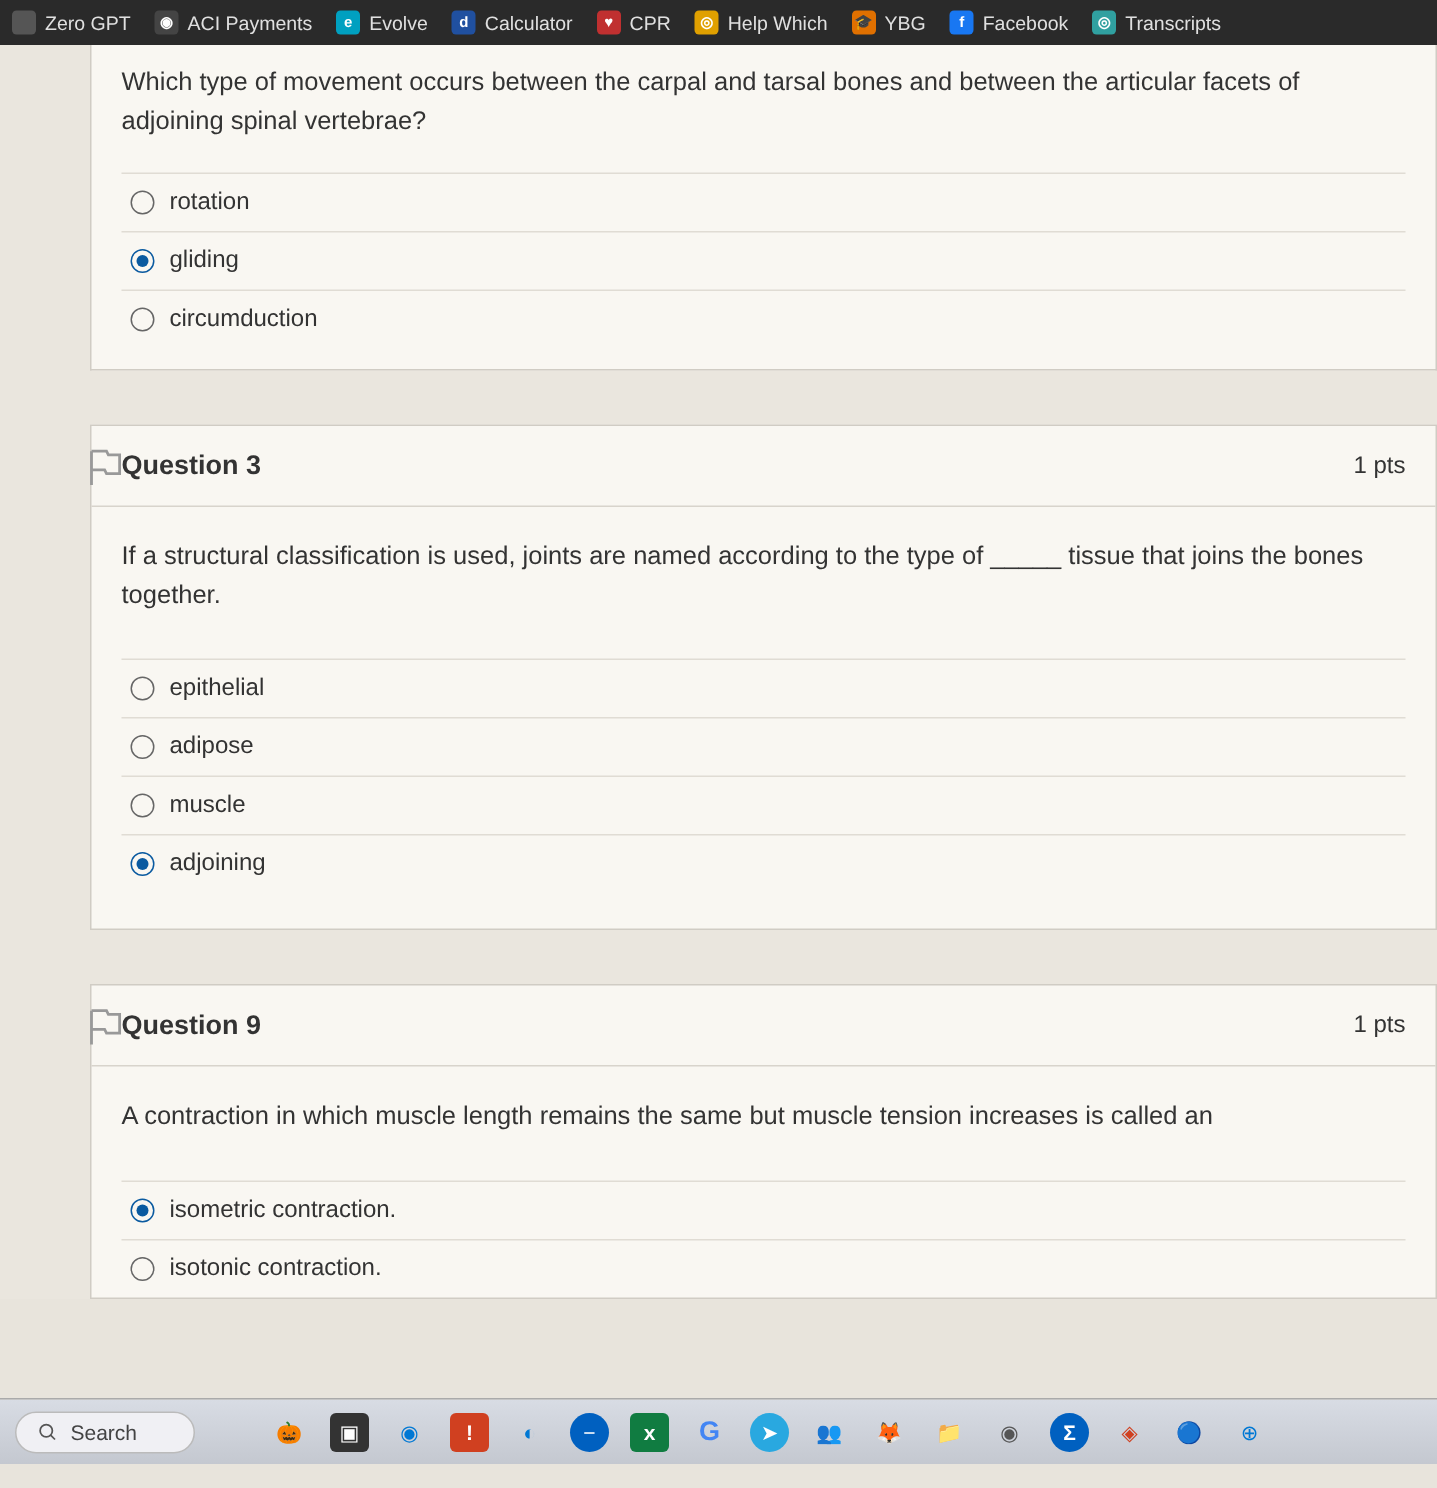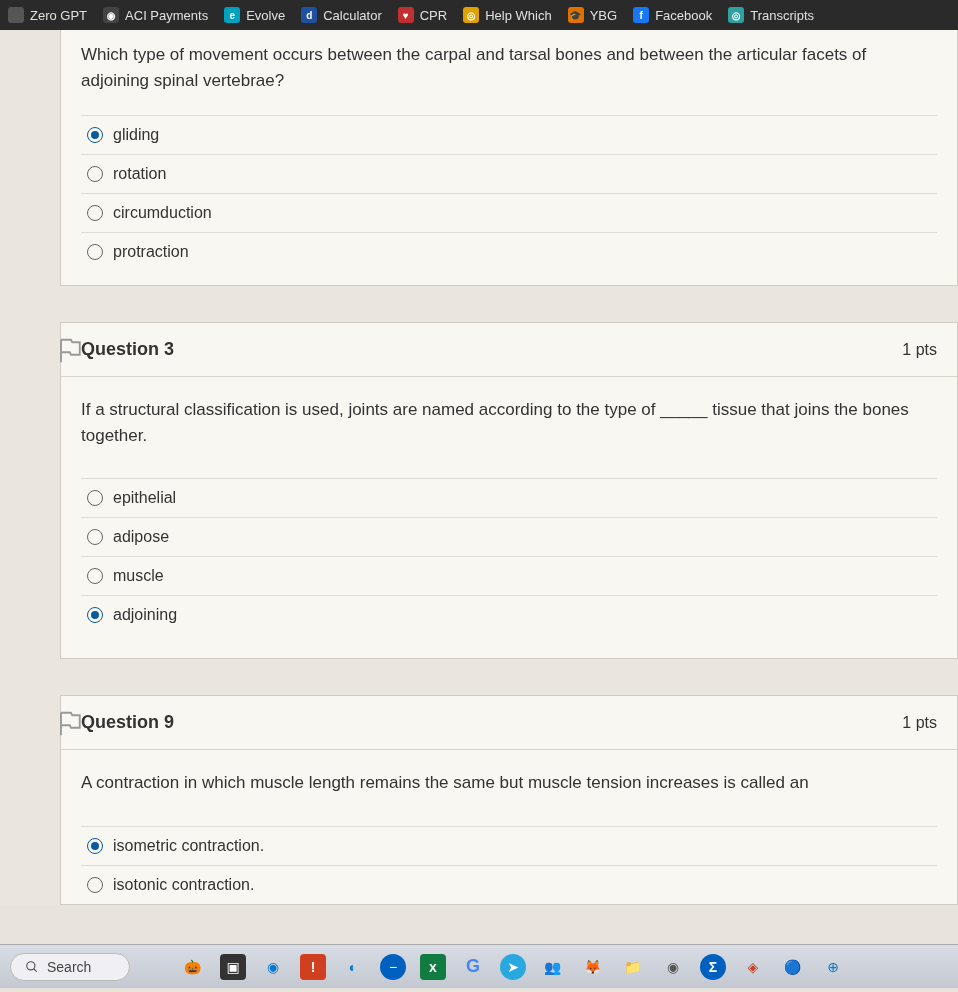"gliding" div.option-row { order: before "rotation" -> after "rotation" }
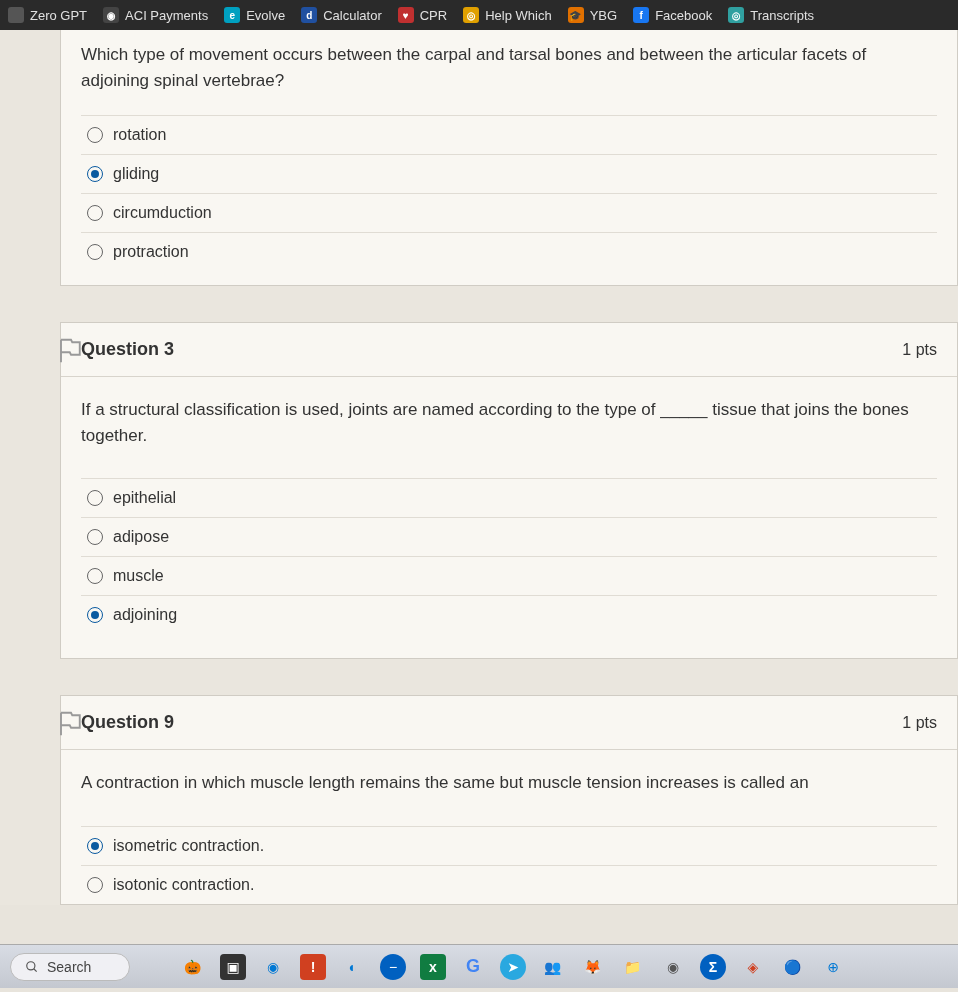"protraction" div.option-row { html: <div> <span></span> <span>protraction</span> </div> -> none }
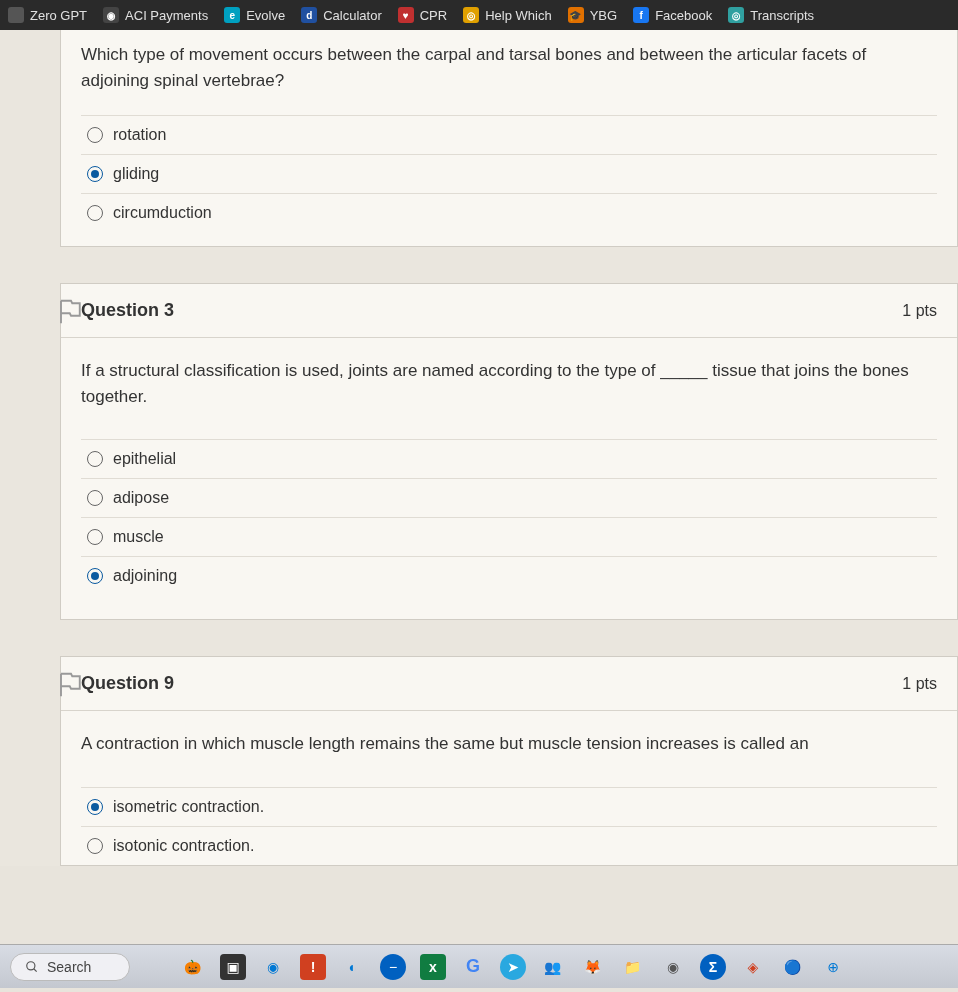"Search" .taskbar { bottom: 4px -> 16px }
